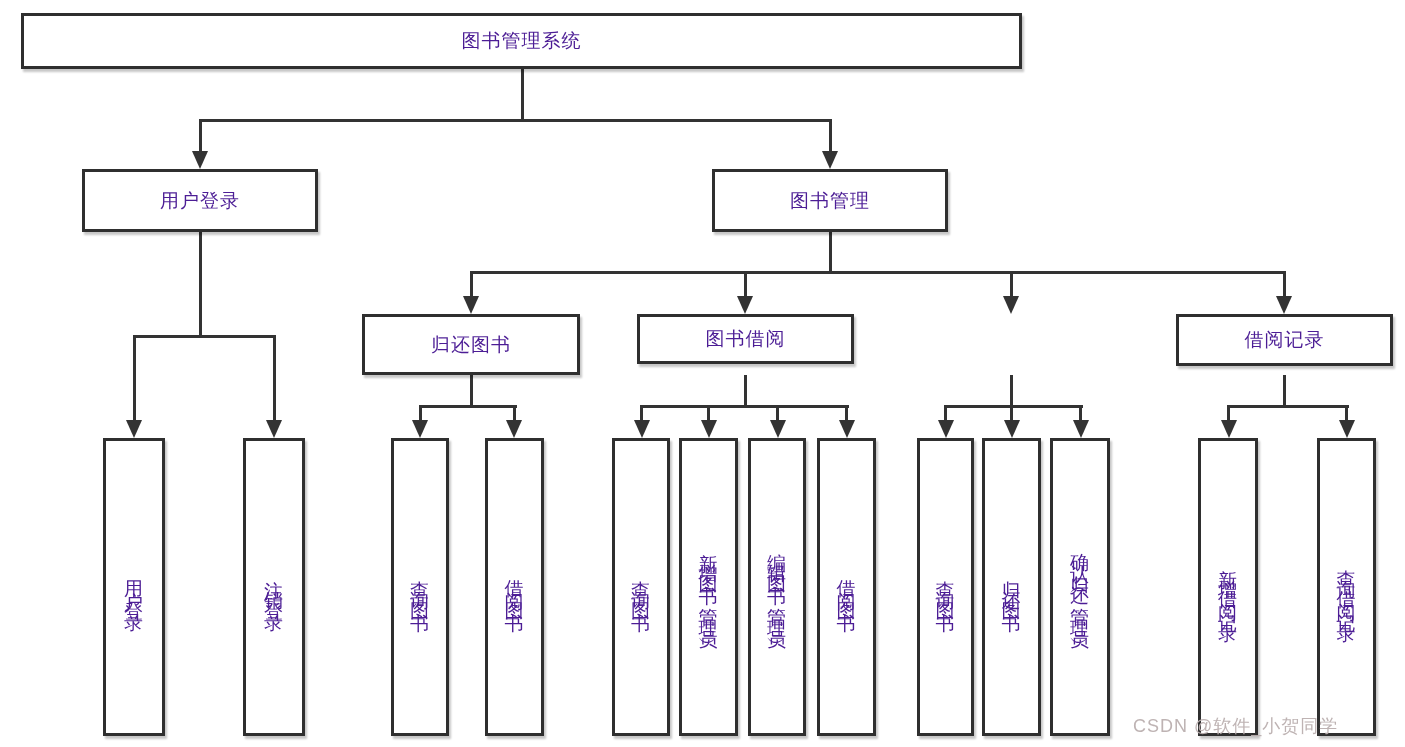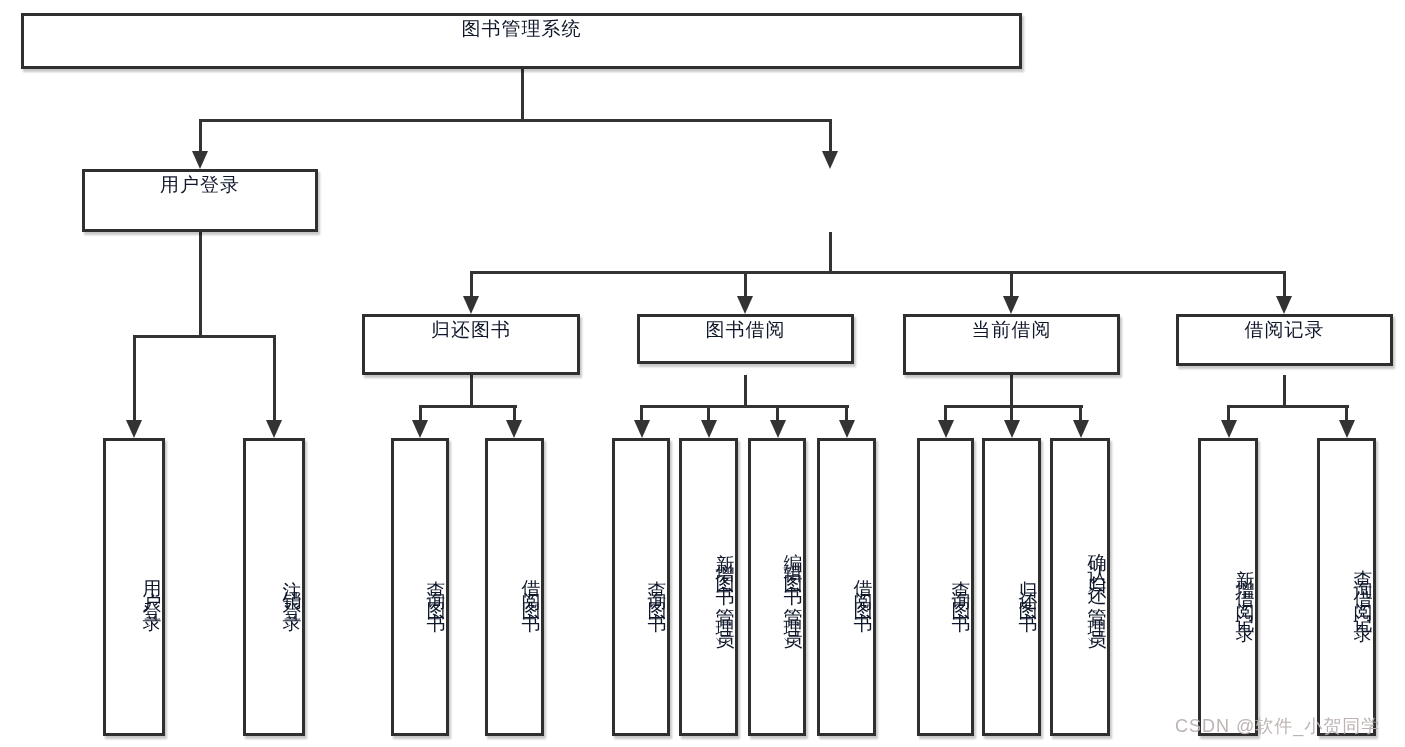"图书管理系统" .node { align-items: flex-start -> center; color: #0f172a -> #4c1d95 }
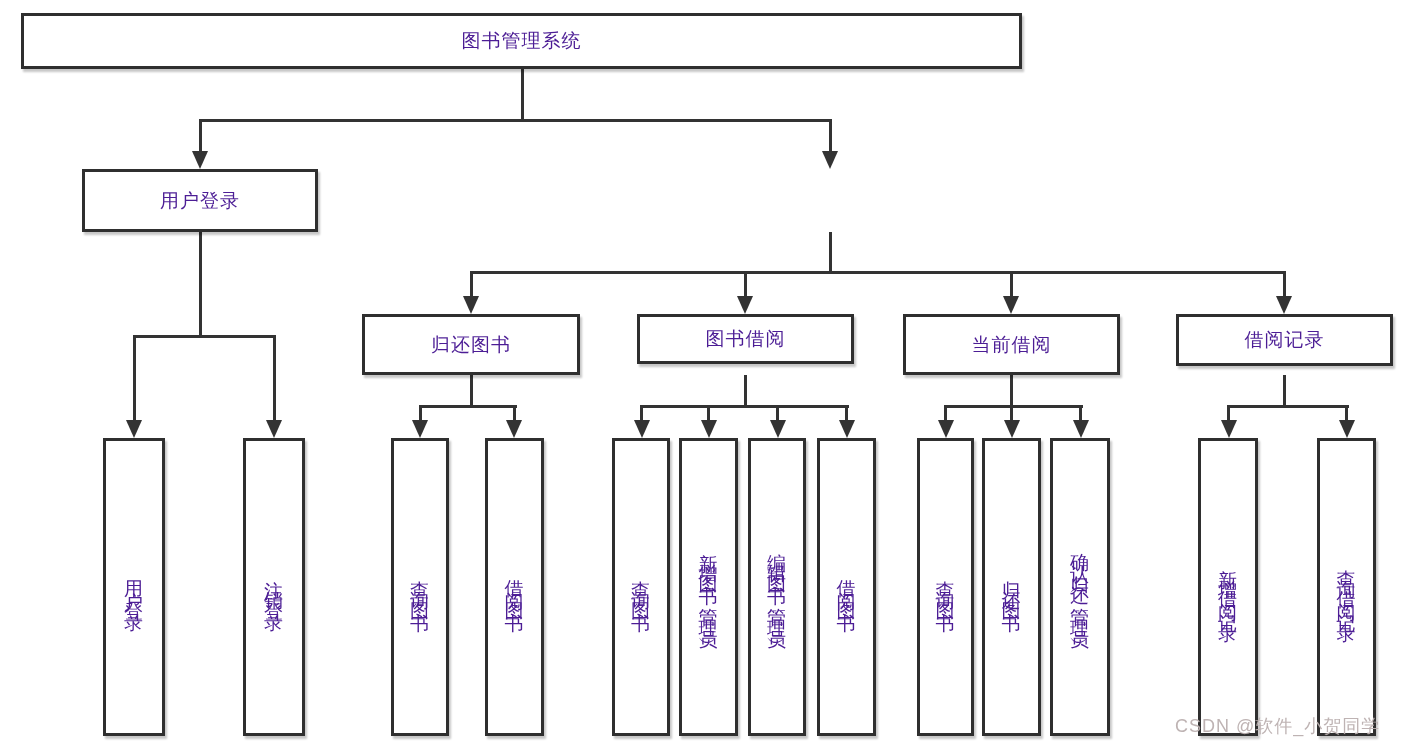"图书管理" div.node { html: none -> <div> <span>图书管理</span> </div> }
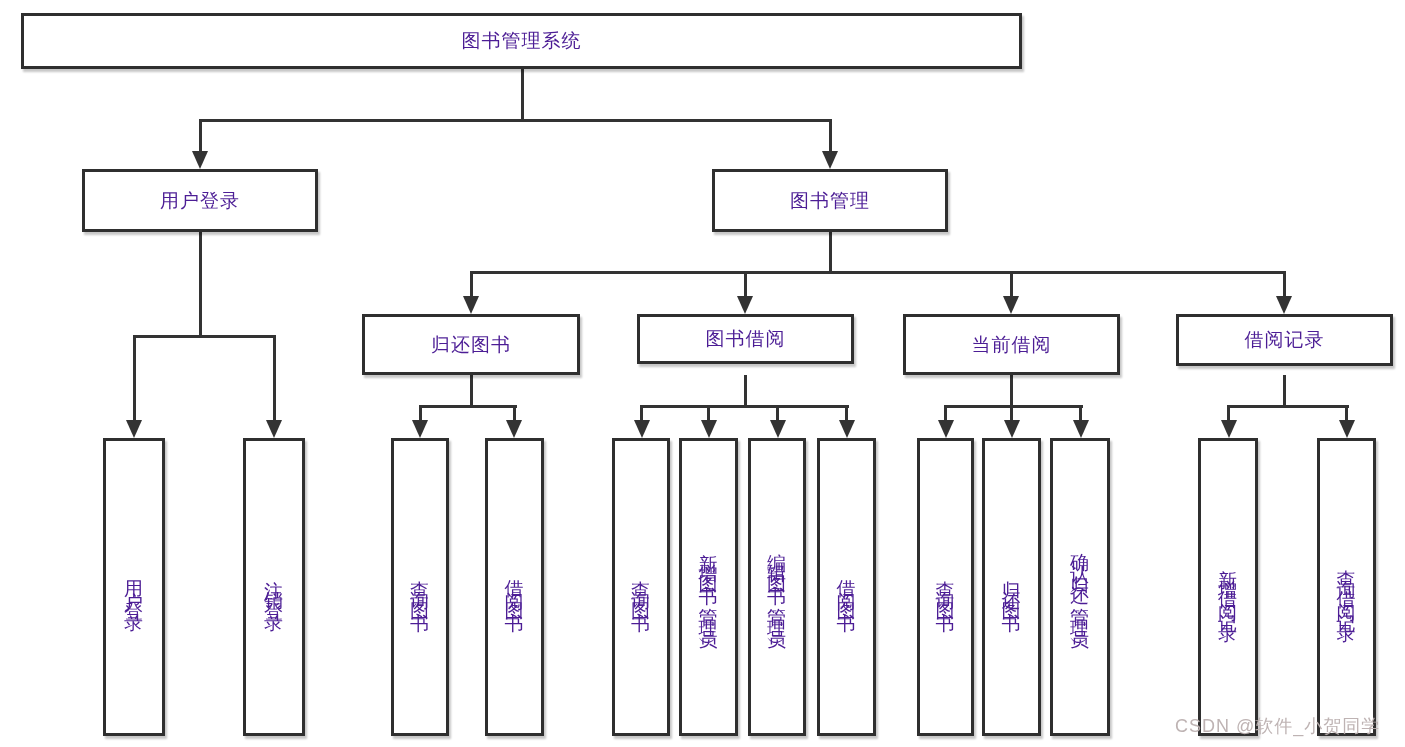"当前借阅" div.node { html: <div> <span>当前借阅</span> </div> -> none }
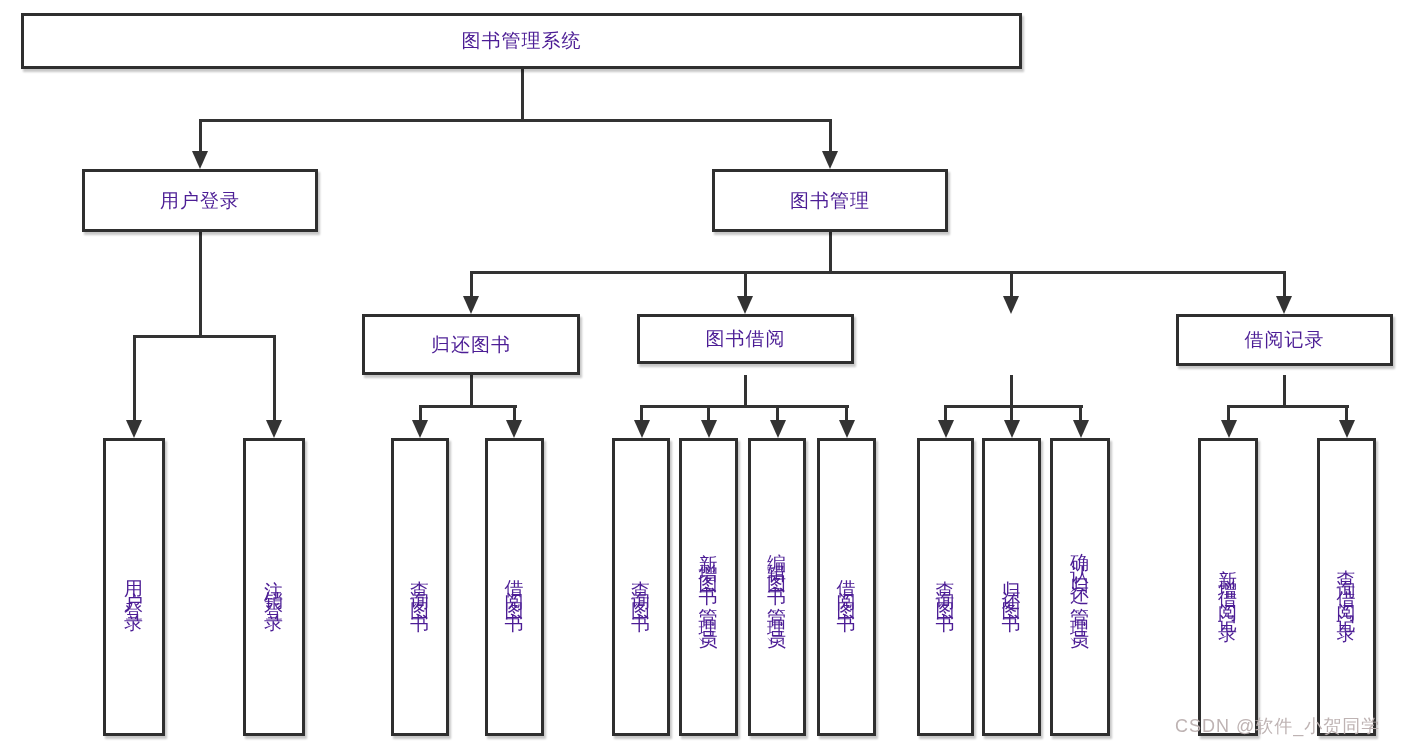"CSDN @软件_小贺同学" .watermark { margin-left: 42px -> none }
